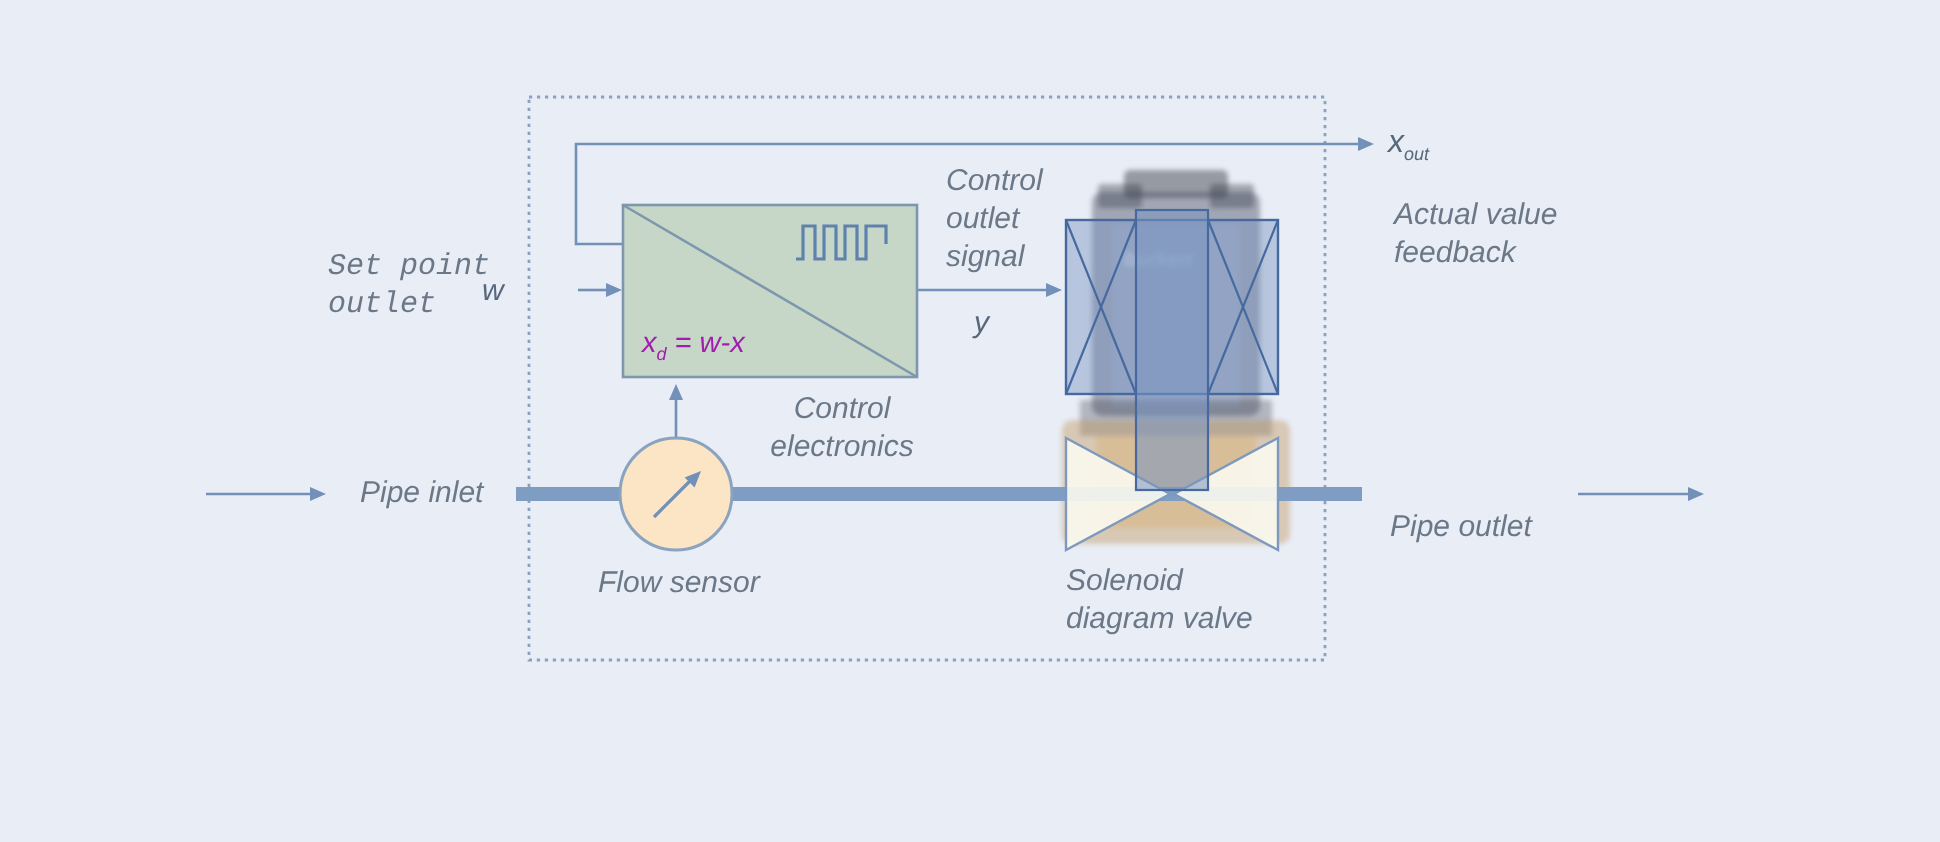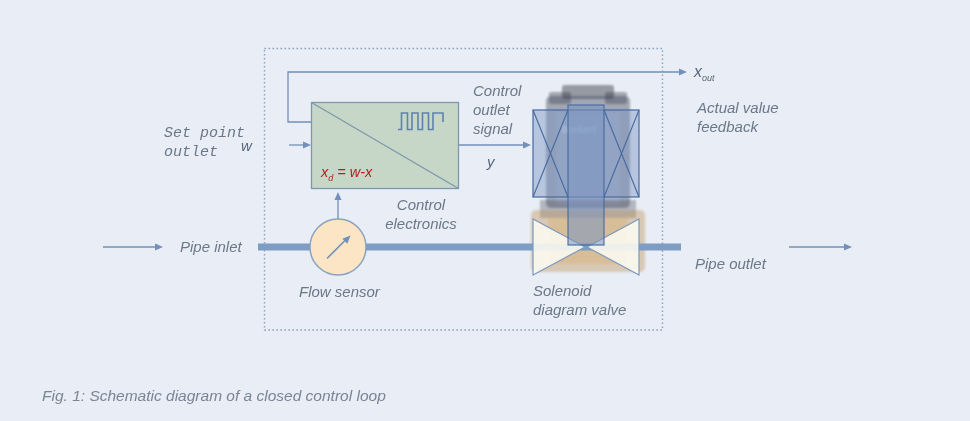"xd = w-x" .formula { color: #b91c1c -> #a21caf }
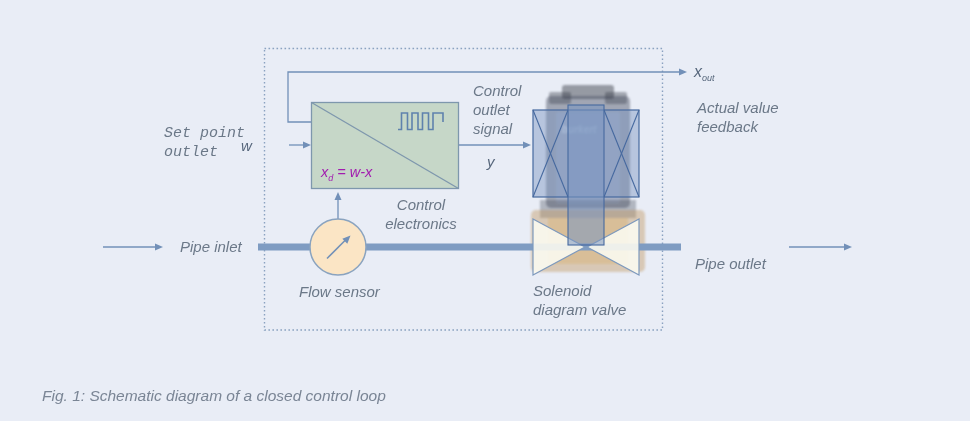"Fig. 1: Schematic diagram of" div.caption { html: <div>Fig. 1: Schematic diagram of a closed control loop</div> -> none }
